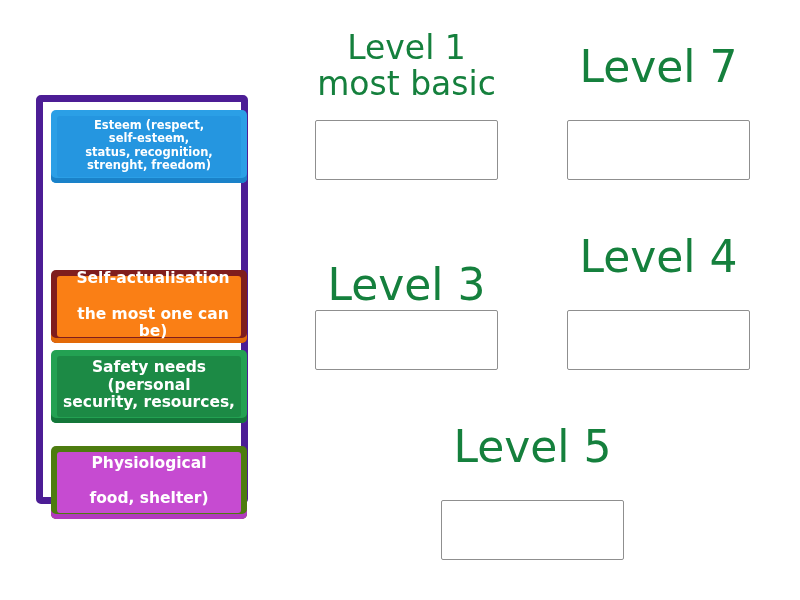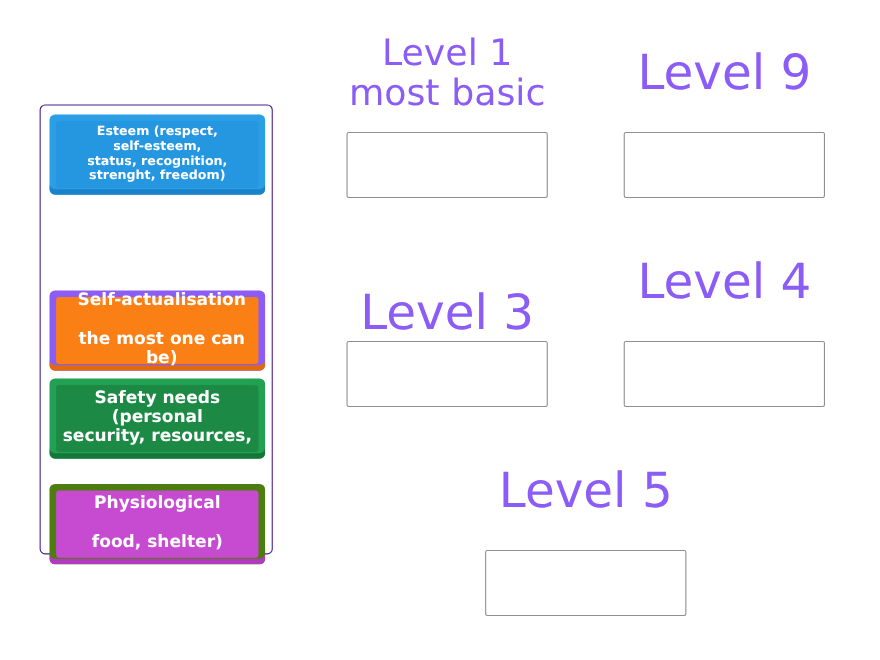"Level 1" .level-label { color: #8b5cf6 -> #15803d }
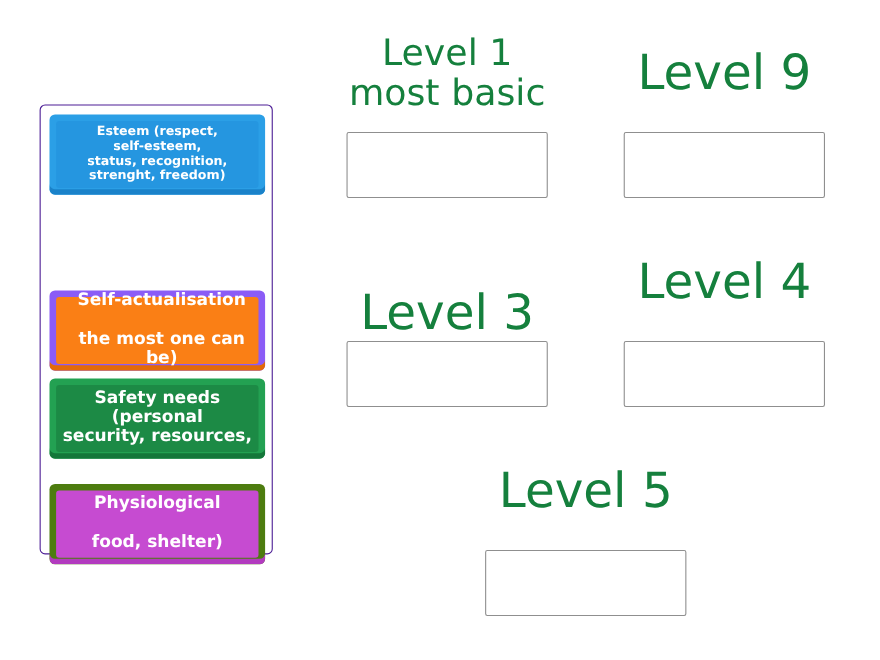"Level 9" div.level-label { text: 9 -> 7 }
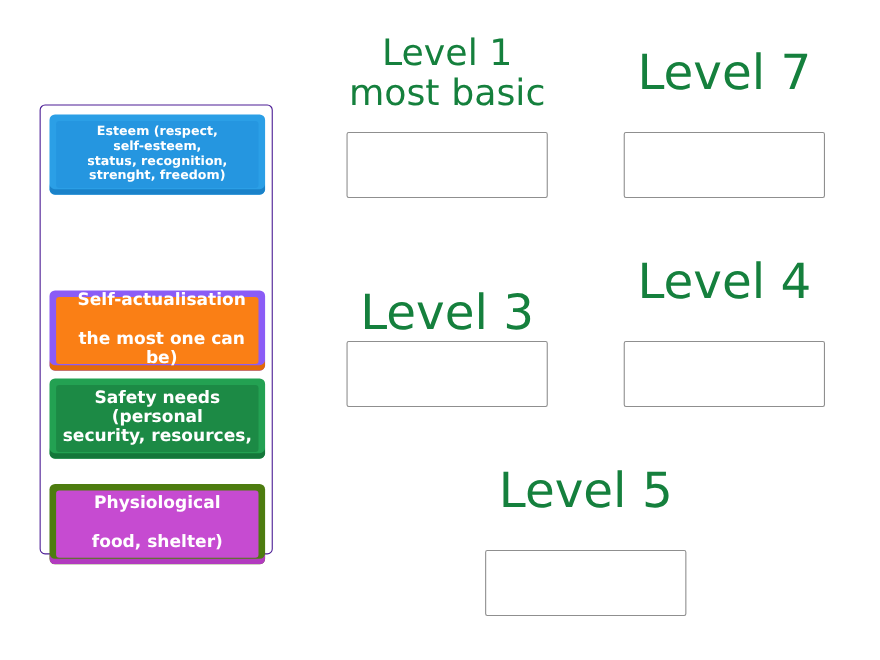"Esteem (respect," .tray { border: 1px solid #4c1d95 -> 7px solid #4c1d95 }
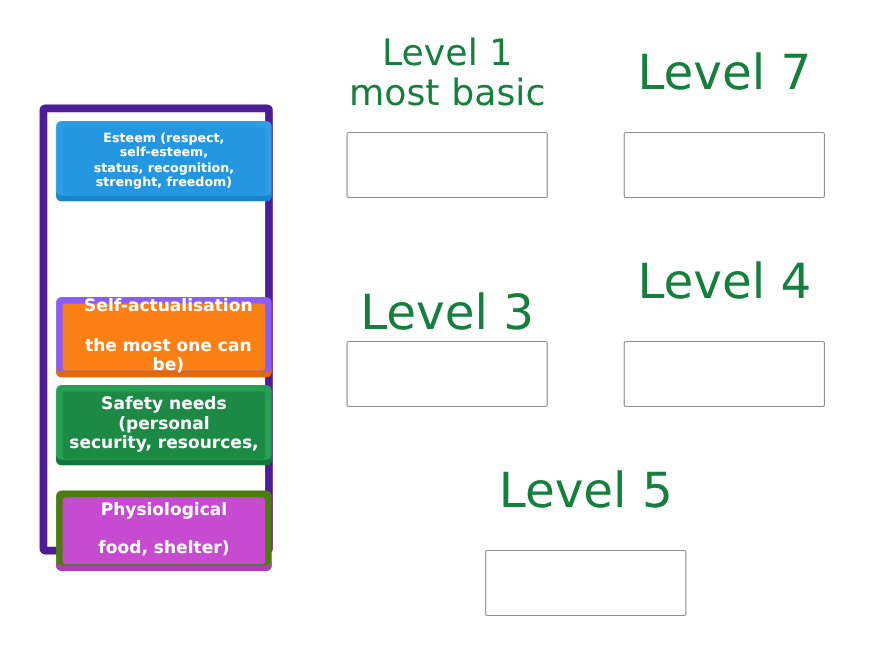"Self-actualisation" .c-orange { background: #8b5cf6 -> #7f1d1d }
